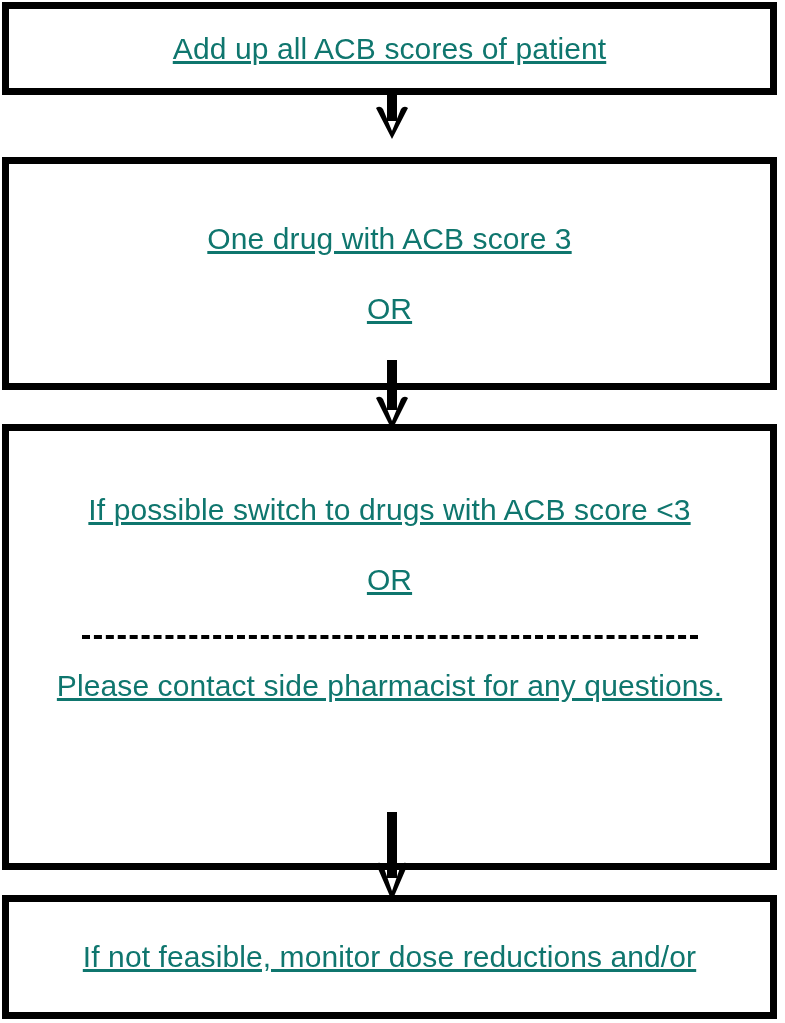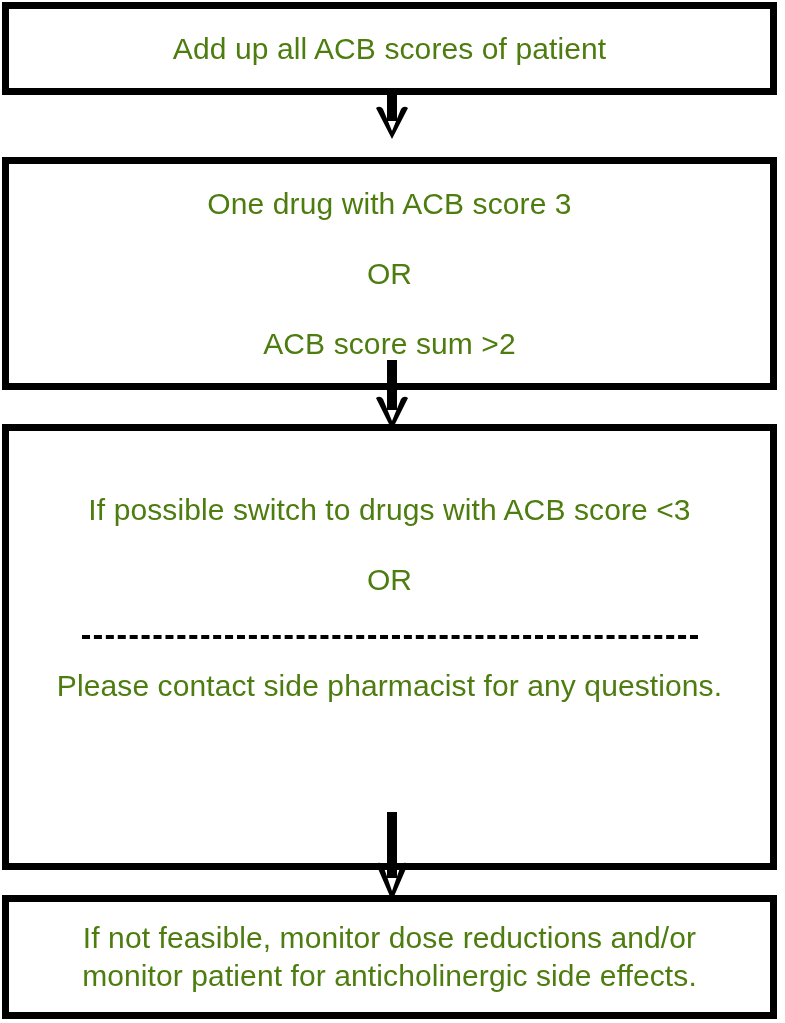"Add up all ACB scores" .node-line { color: #4d7c0f -> #0f766e; text-decoration: none -> underline }
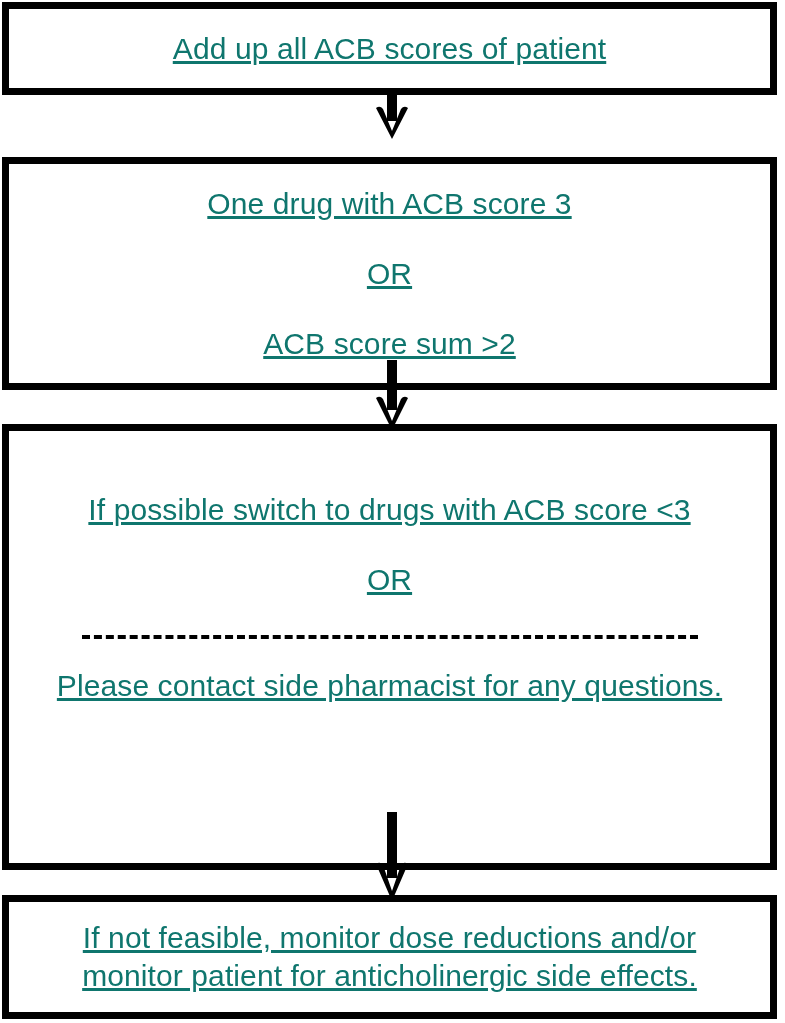"ACB score sum >2" span.node-line { html: <span>ACB score sum &gt;2</span> -> none }
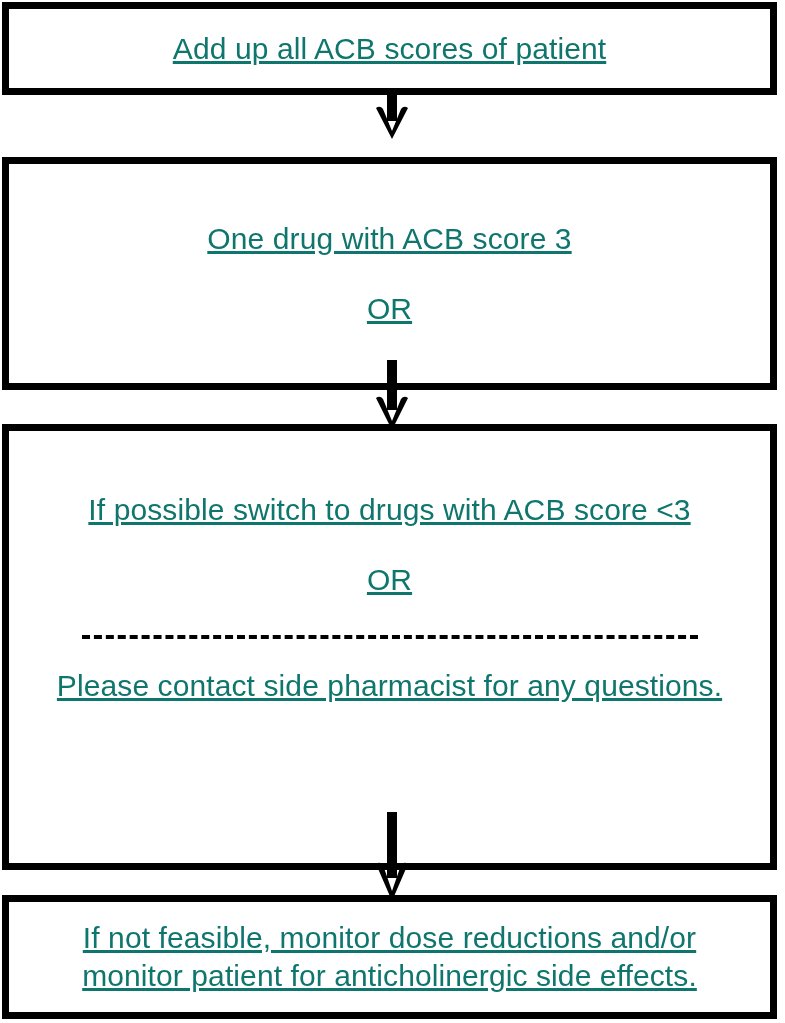"monitor patient for anticholinergic side" span.node-line { html: <span>monitor patient for anticholinergic side effects.</span> -> none }
